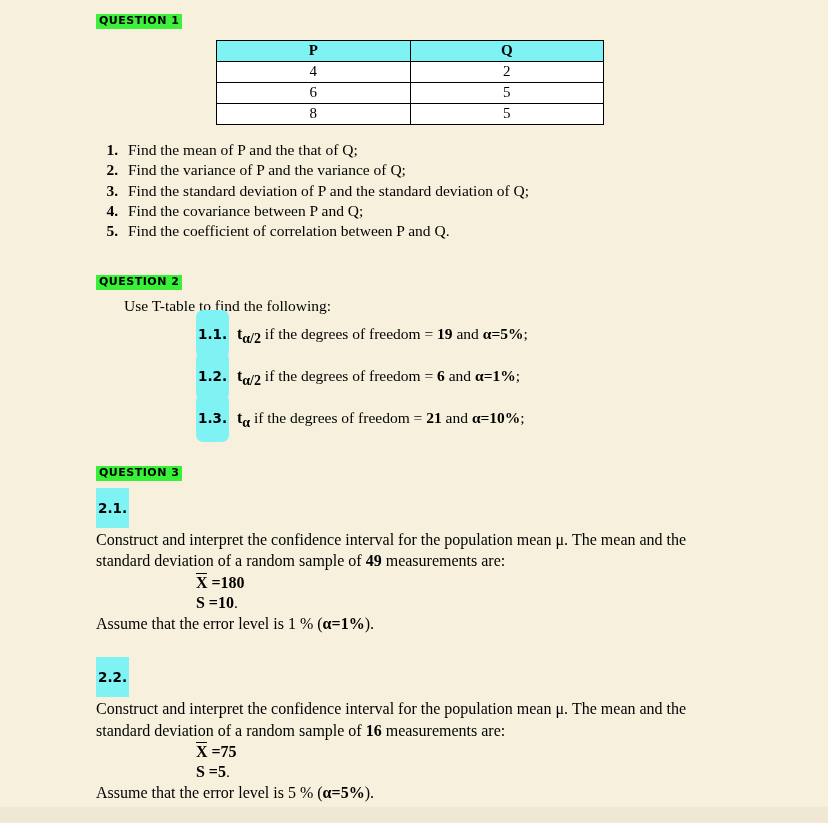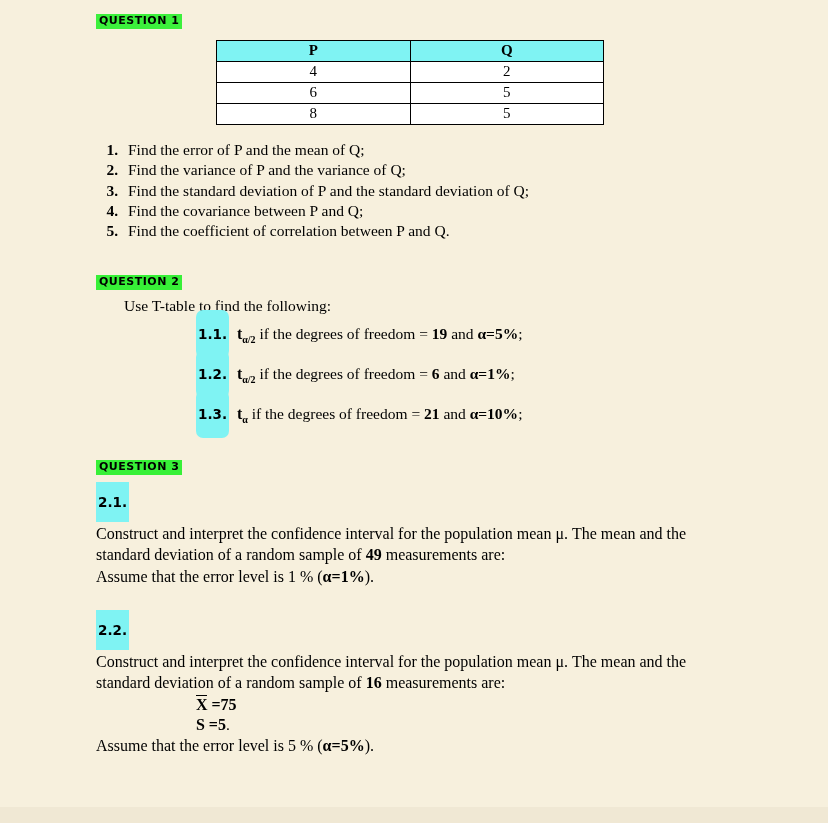"Find the error of P" li { text: error of P and the mean -> mean of P and the that }
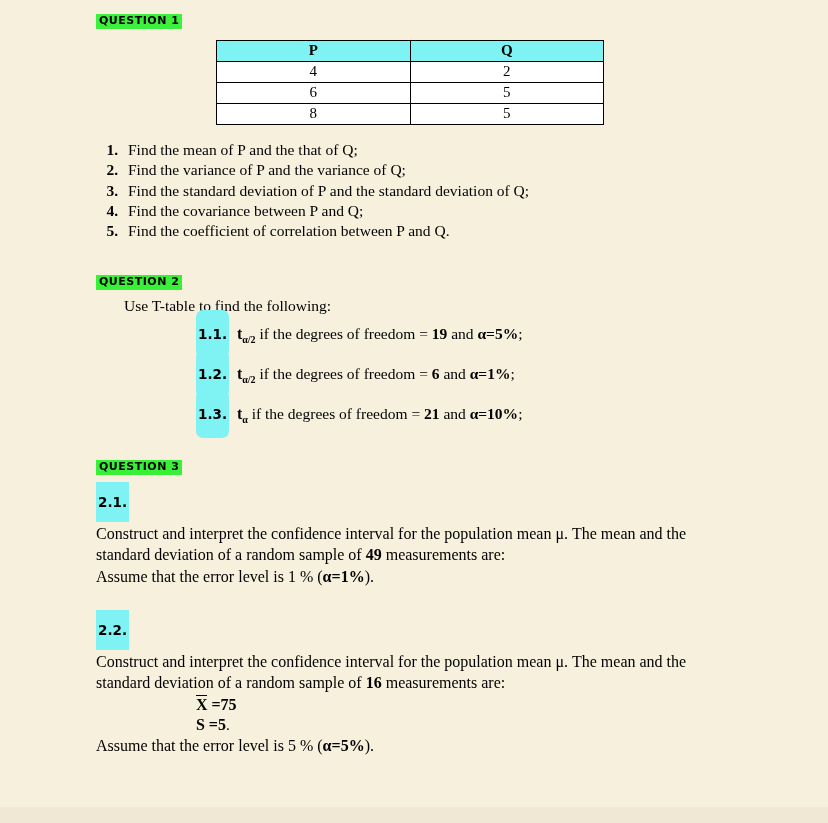"α/2" .tsym sub { font-size: 10px -> 14px }
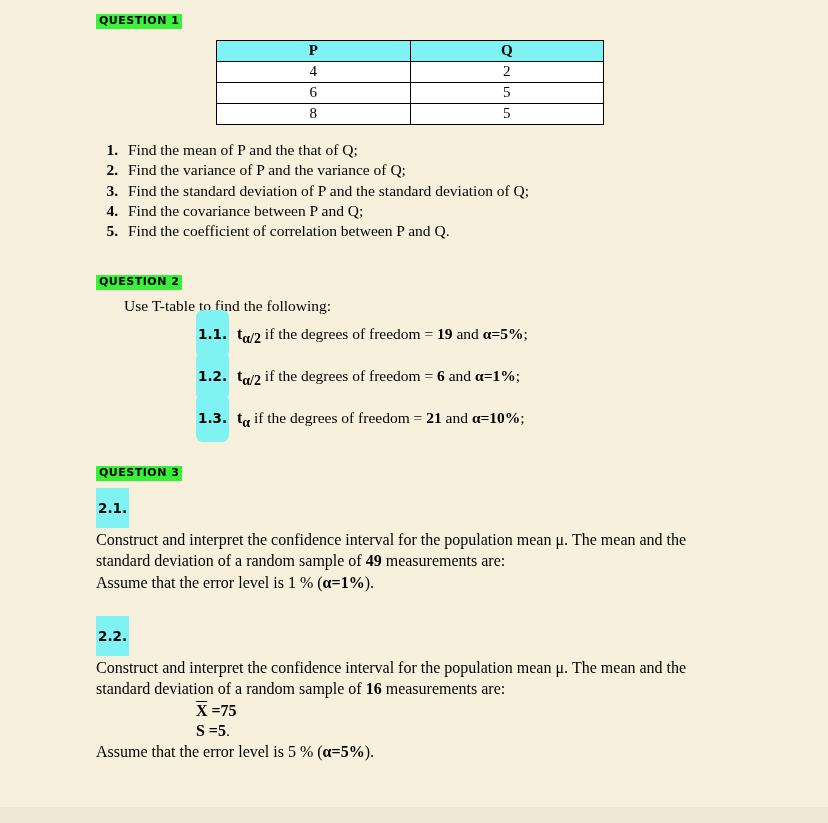"X =180" div.stats { html: none -> <div> <div> <span>X</span> <span>=180</span> </div> <div> <span>S</span> <span>=10</span><span>.</span> </div> </div> }
